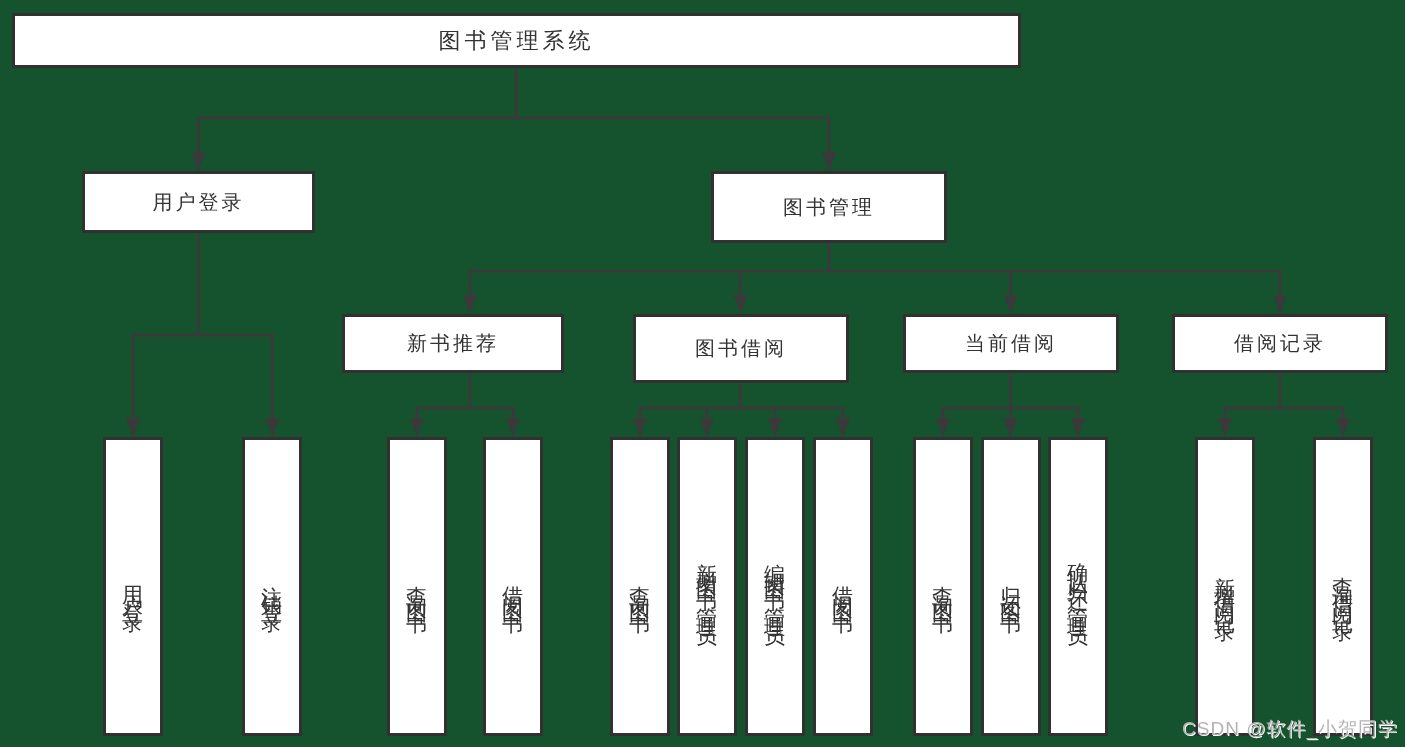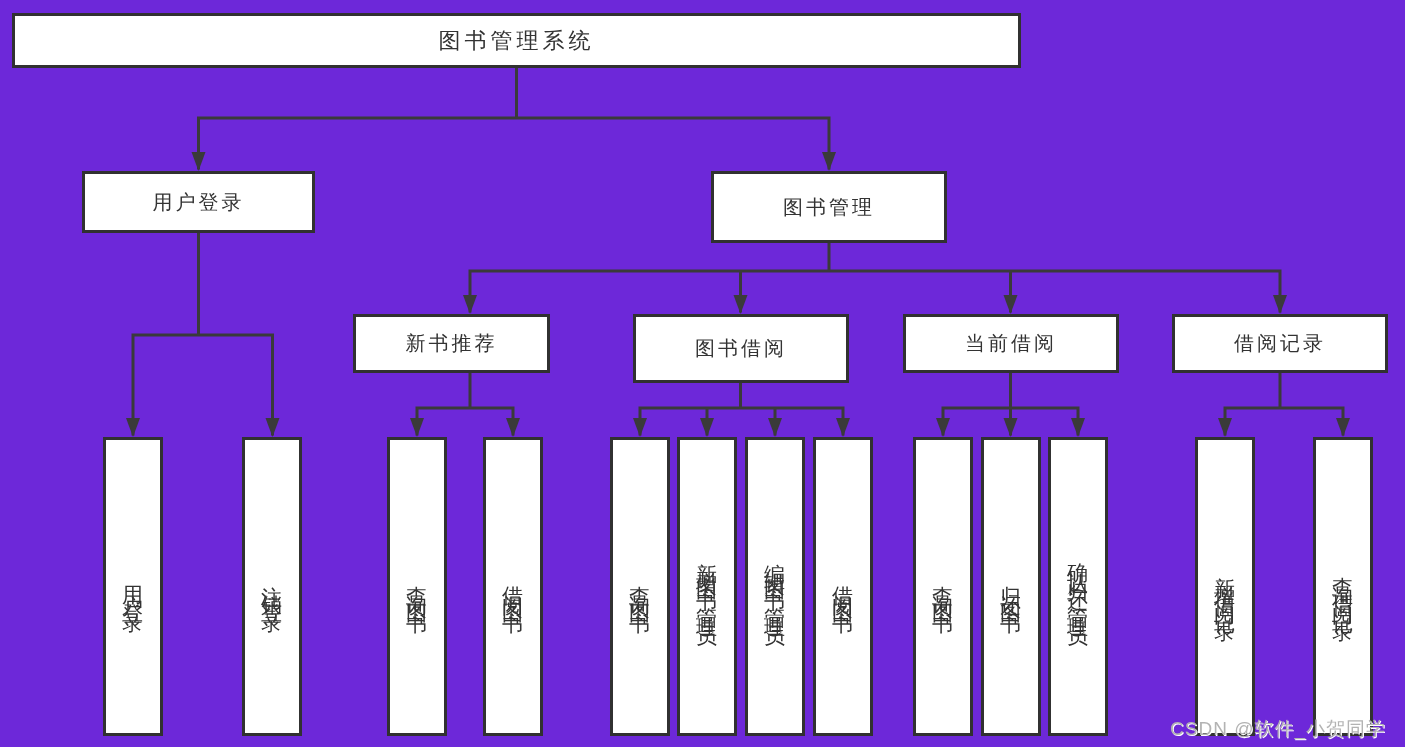"图书管理系统" .canvas { background: #6d28d9 -> #14532d }
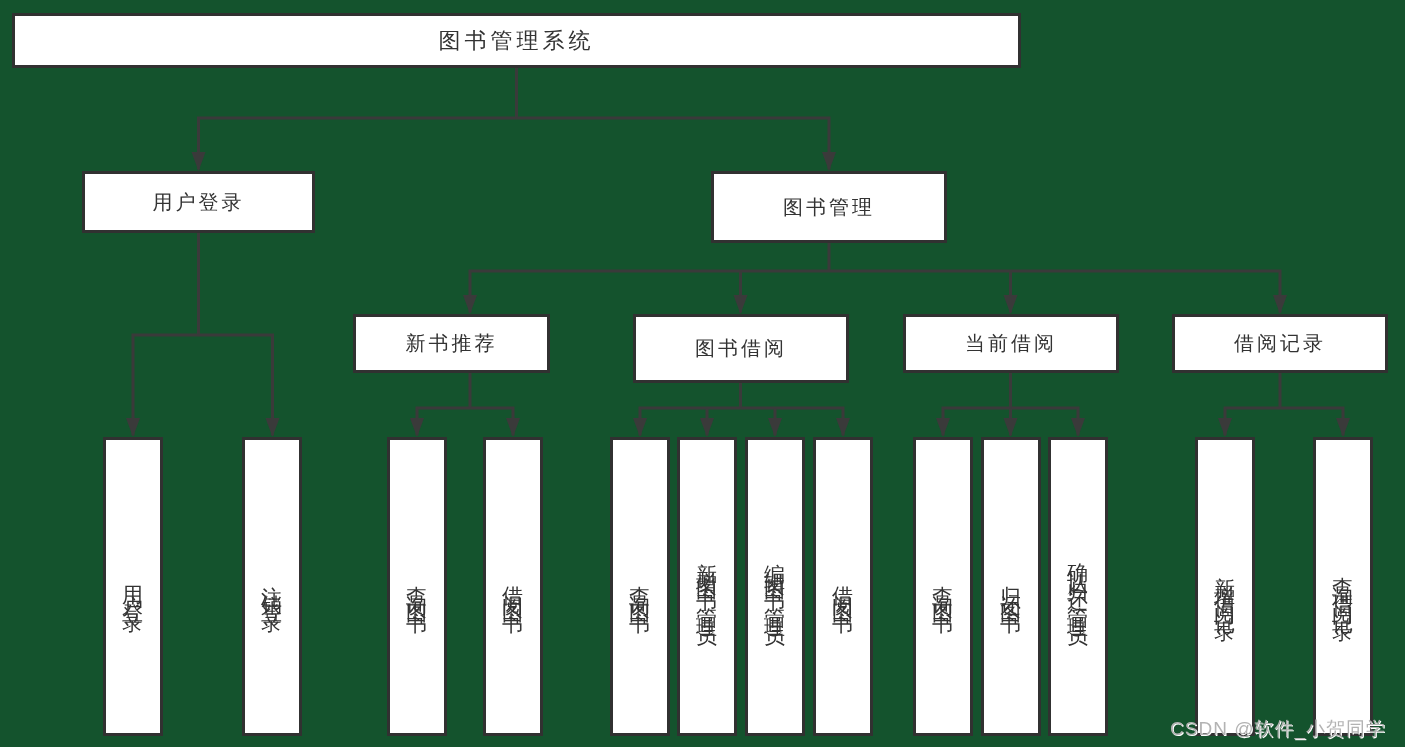"新书推荐" div.box { left: 353px -> 342px; width: 197px -> 222px }
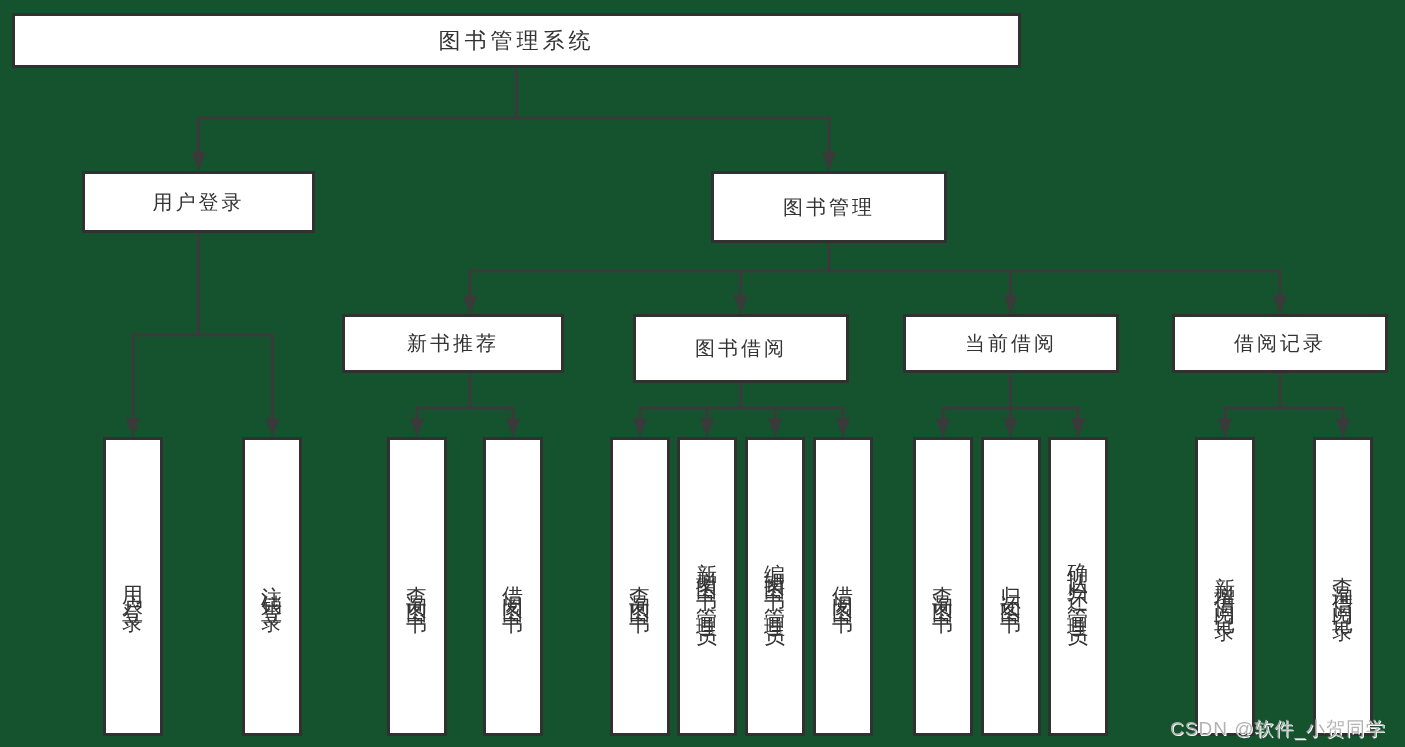"CSDN @软件_小贺同学" .watermark { right: 19px -> 7px }
